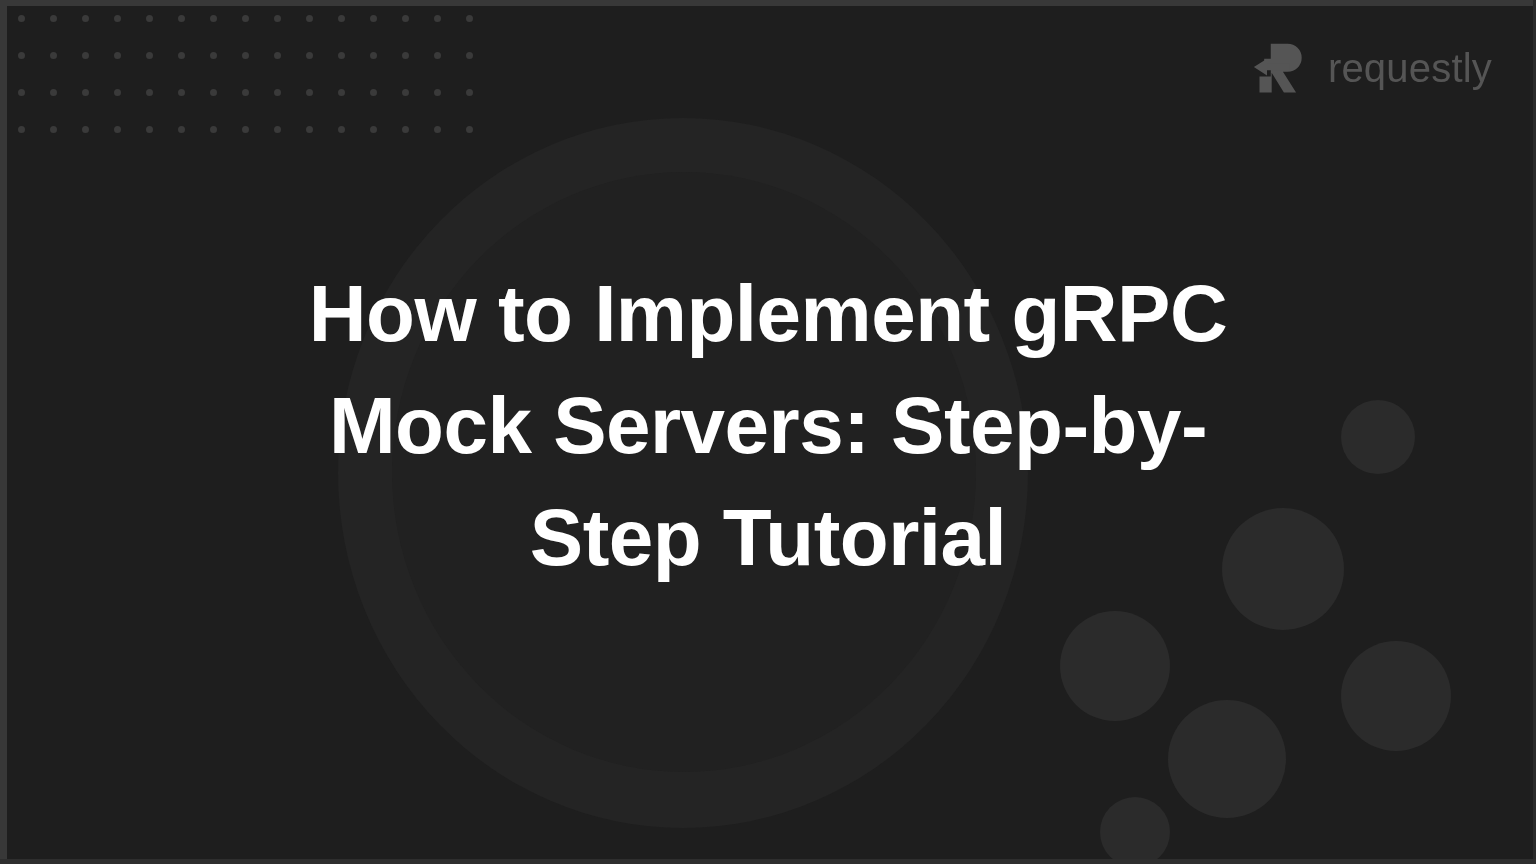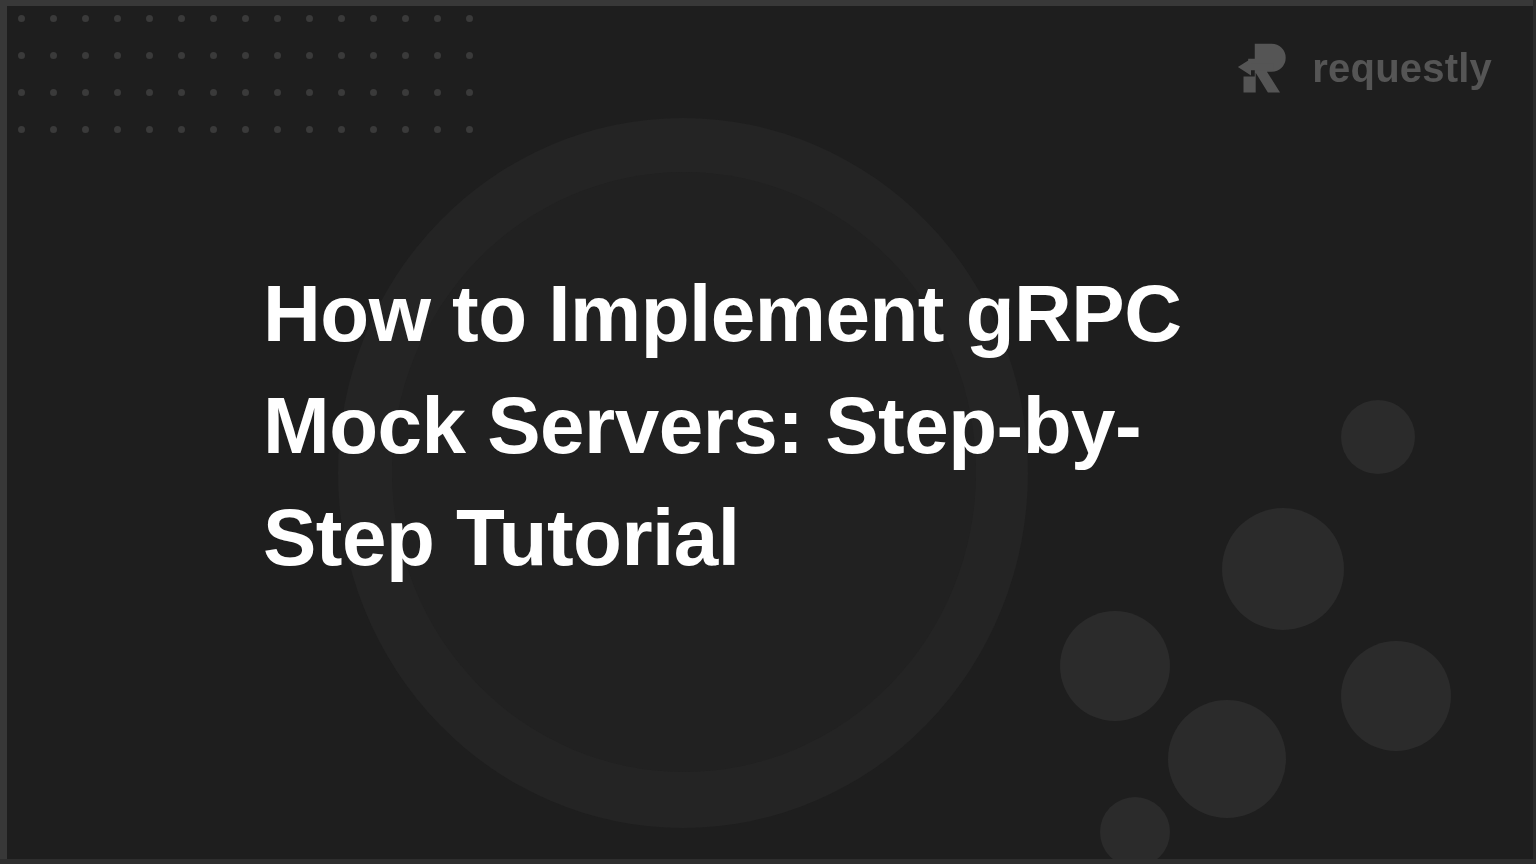"requestly" #brand .brand-word { font-weight: 700 -> 400 }
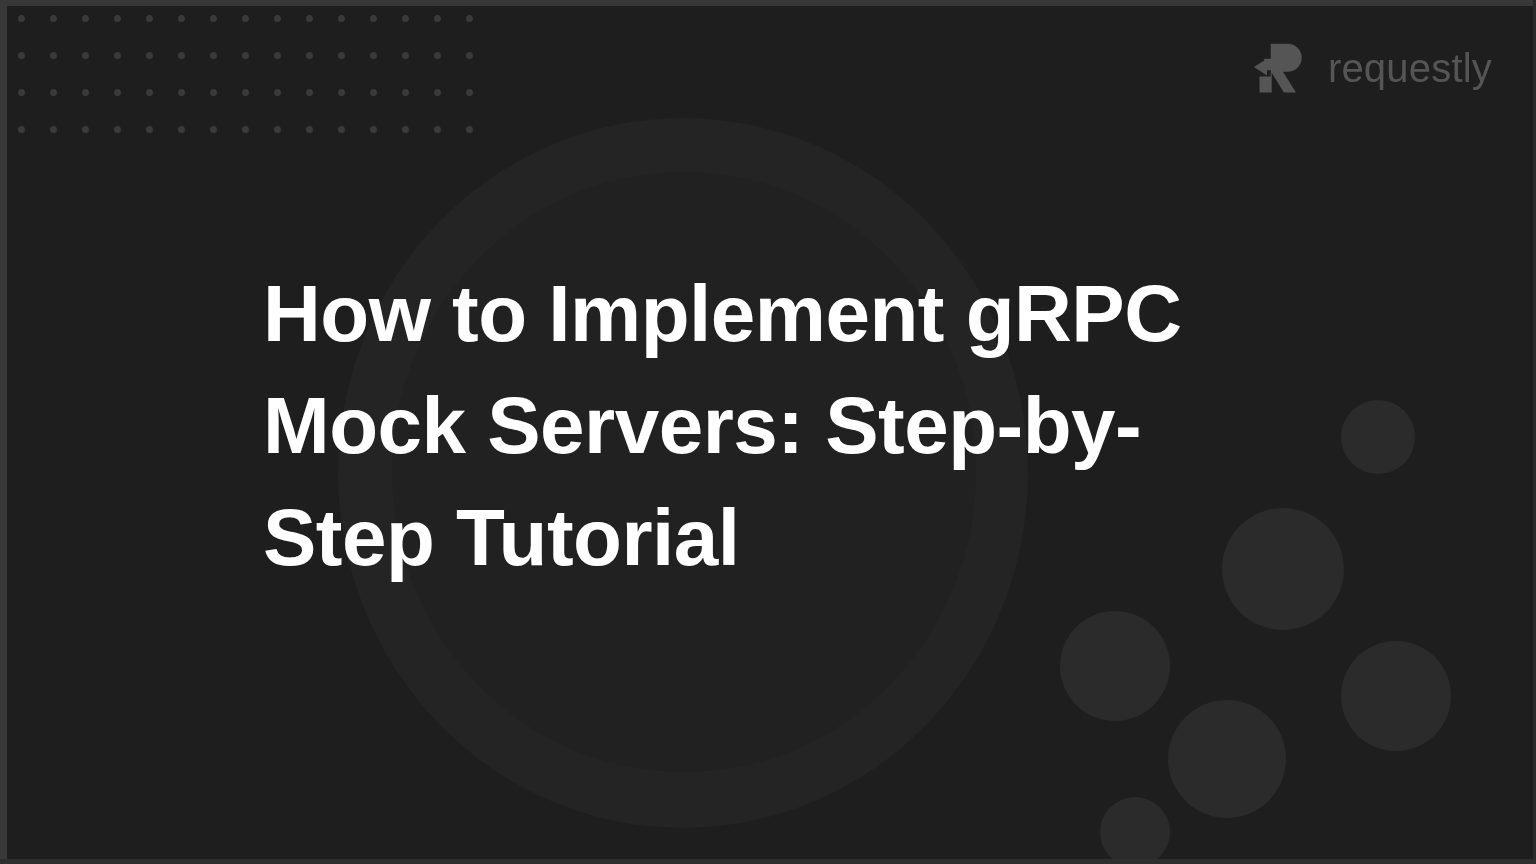"How to Implement gRPC Mock" #headline { text-align: none -> center }
